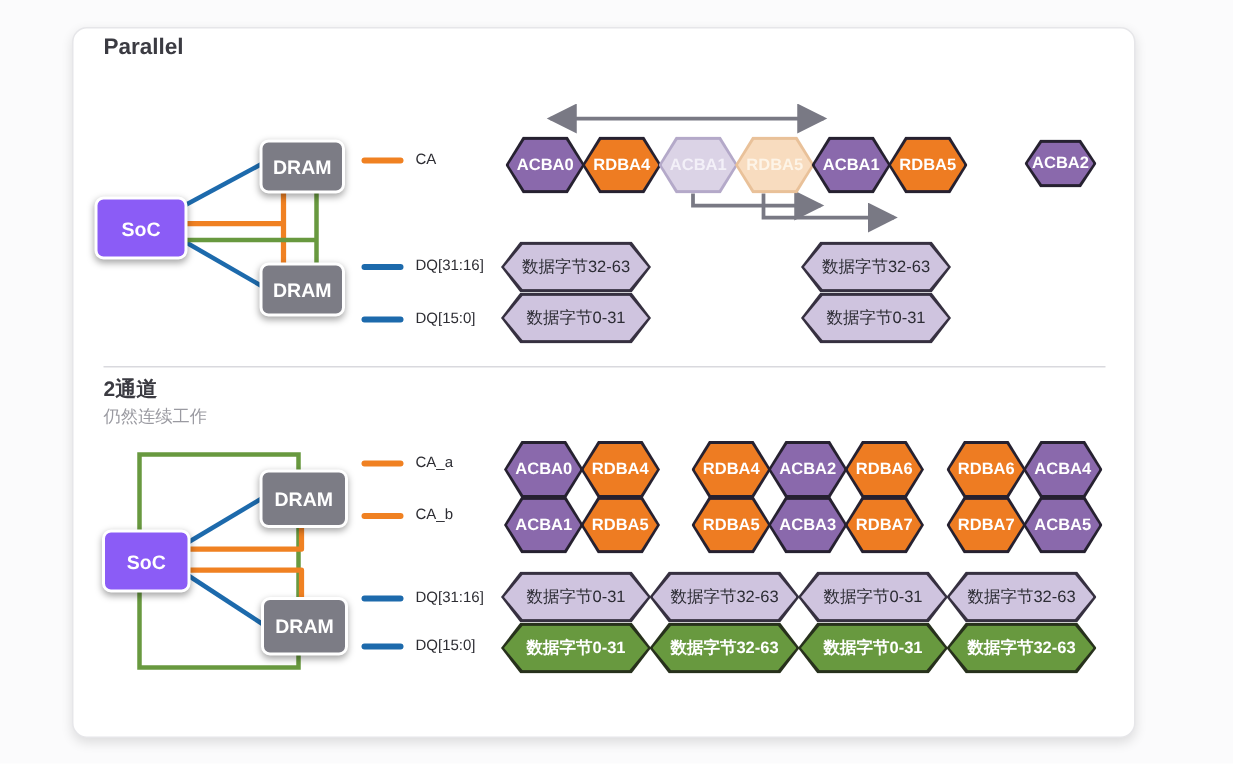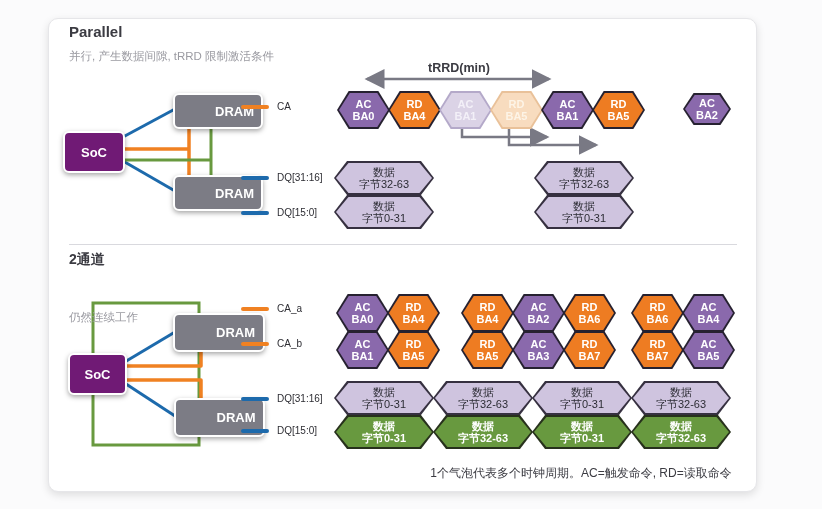"并行, 产生数据间隙, tRRD 限制激活条件" div.abs { html: <div>并行, 产生数据间隙, tRRD 限制激活条件</div> -> none }
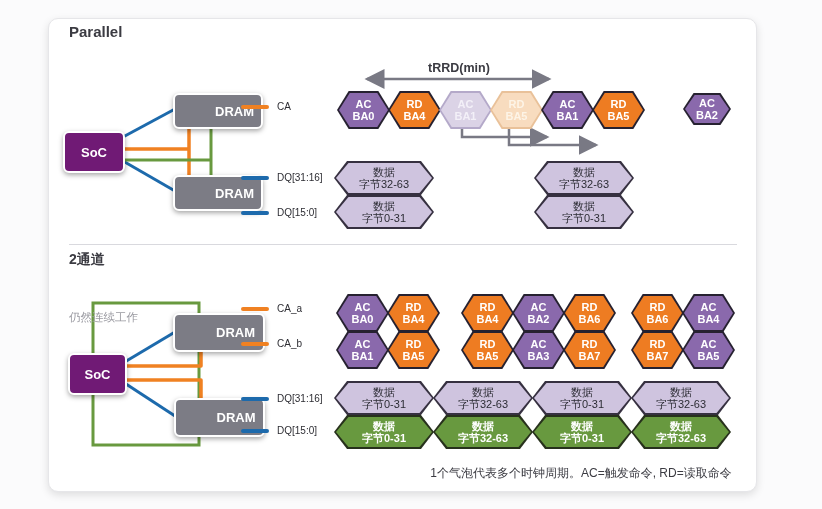"tRRD(min)" div.trrd-label { html: <div>tRRD(min)</div> -> none }
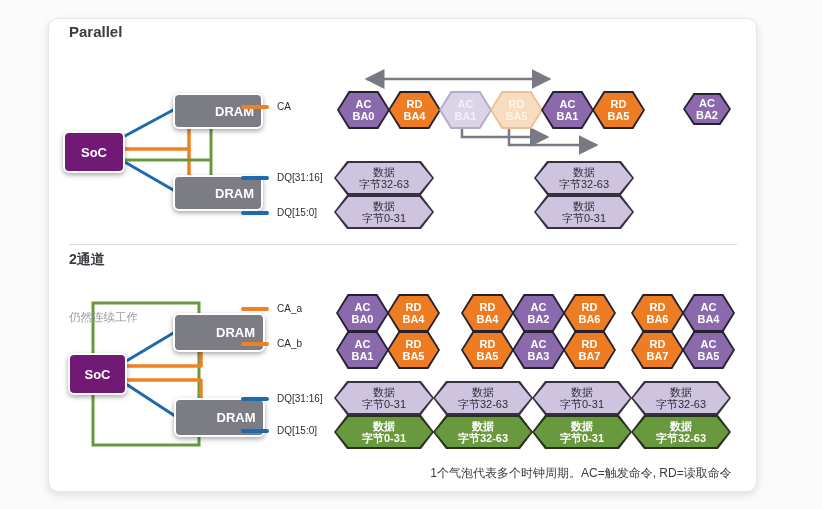"DRAM" .dram { padding-left: 33px -> none }
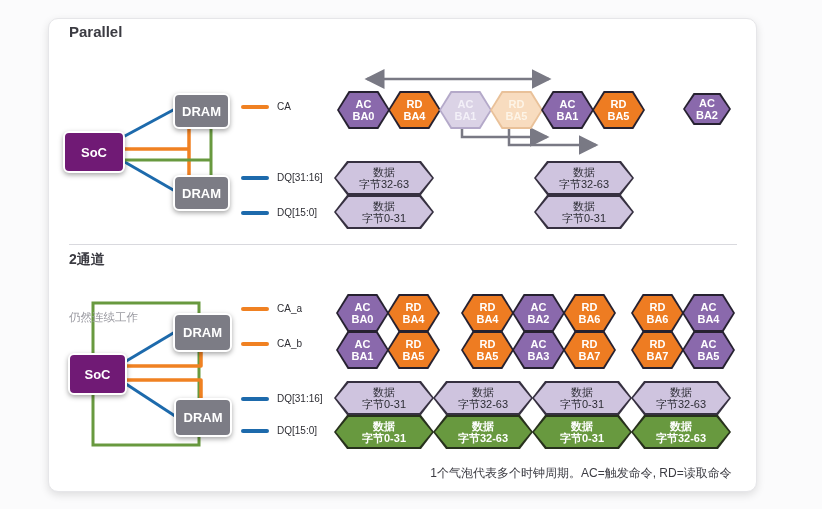"AC" .hex-t { flex-direction: column -> row }
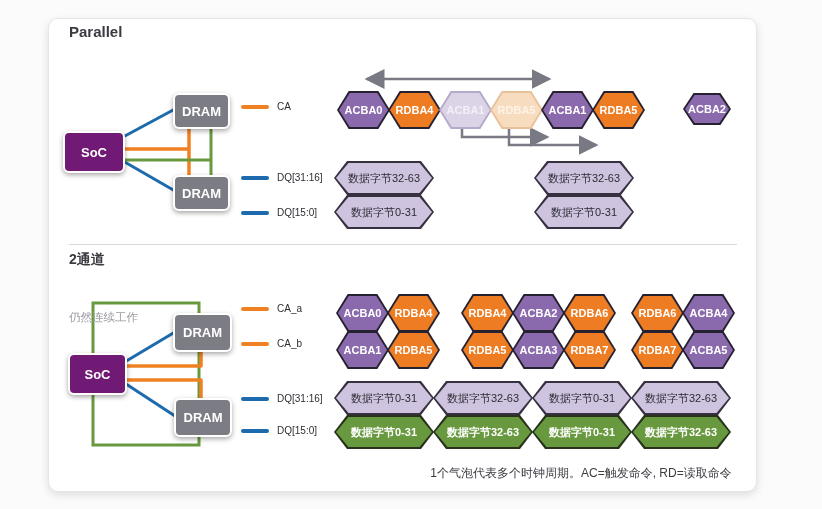"SoC" .soc { background: #701a75 -> #8b5cf6 }
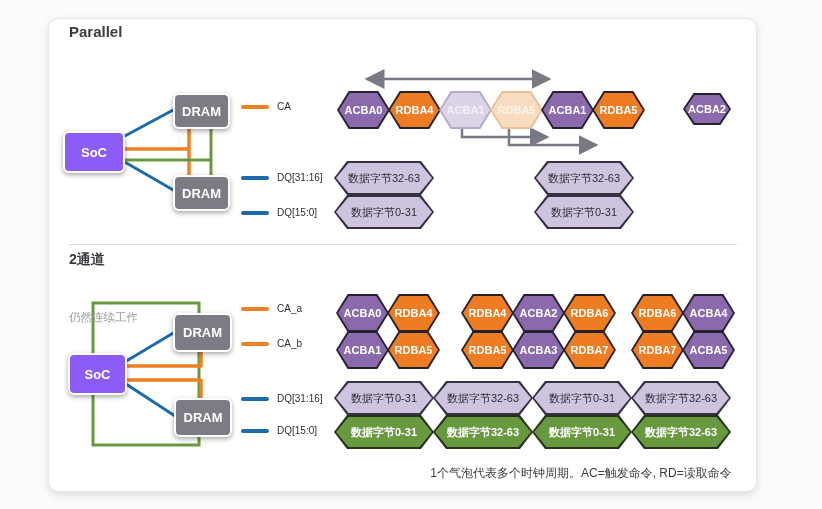"仍然连续工作" div.abs { margin-top: 40px -> none }
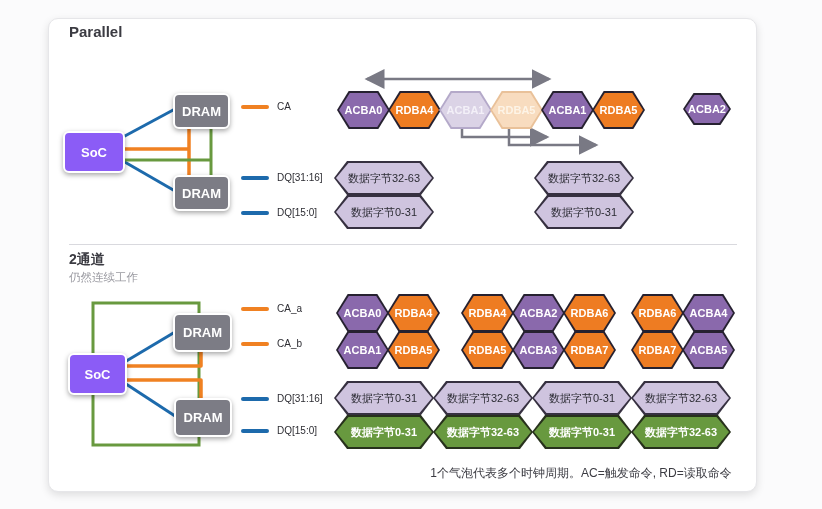"1个气泡代表多个时钟周期。AC=触发命令, RD=读取命令" div.footnote { html: <div>1个气泡代表多个时钟周期。AC=触发命令, RD=读取命令</div> -> none }
